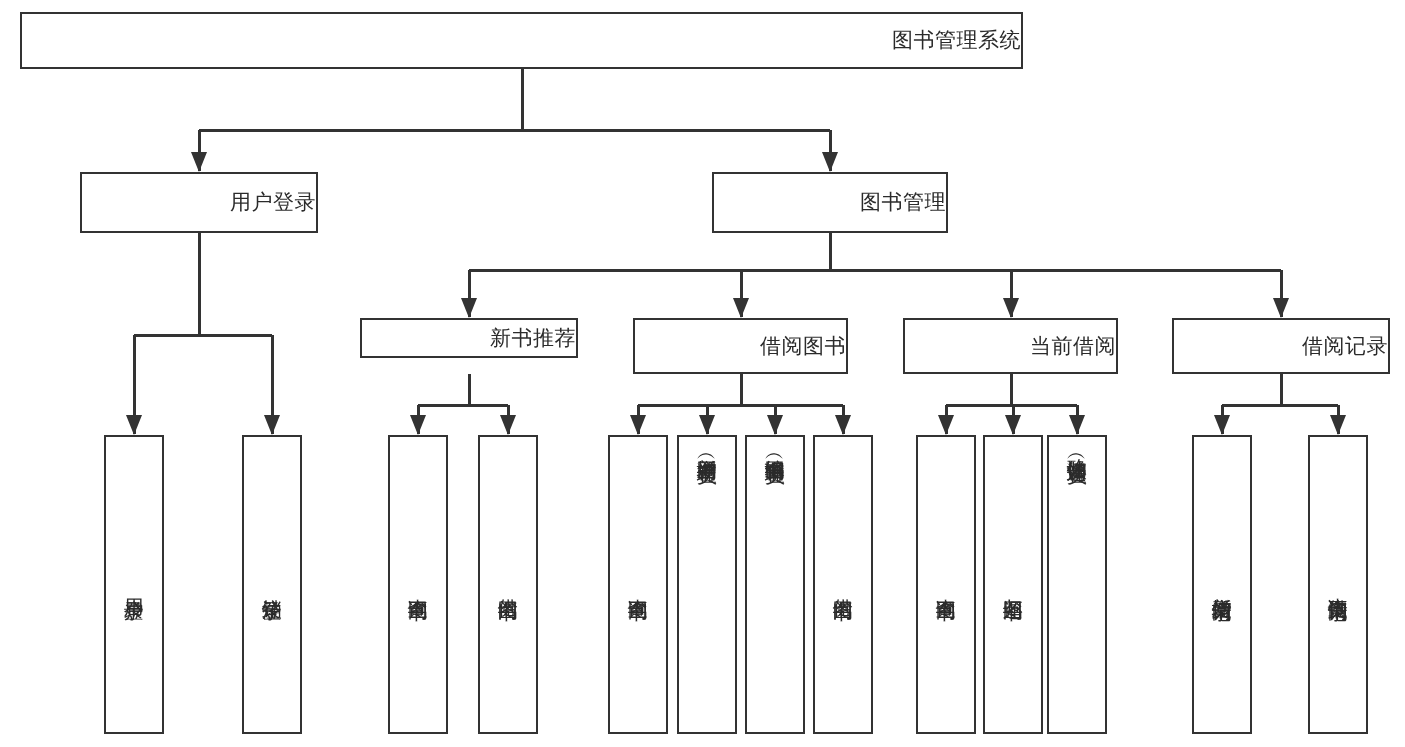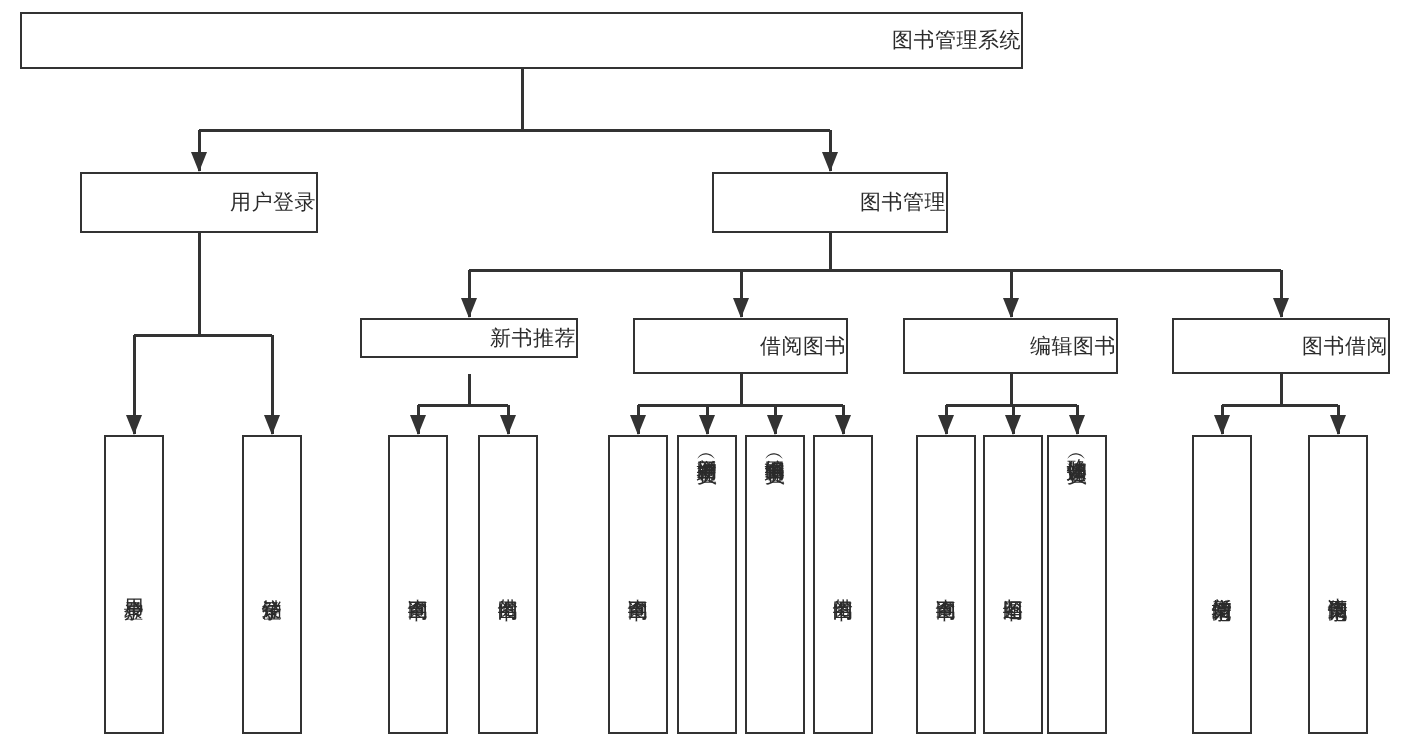"编辑图书" span.node-label { text: 编辑图书 -> 当前借阅 }
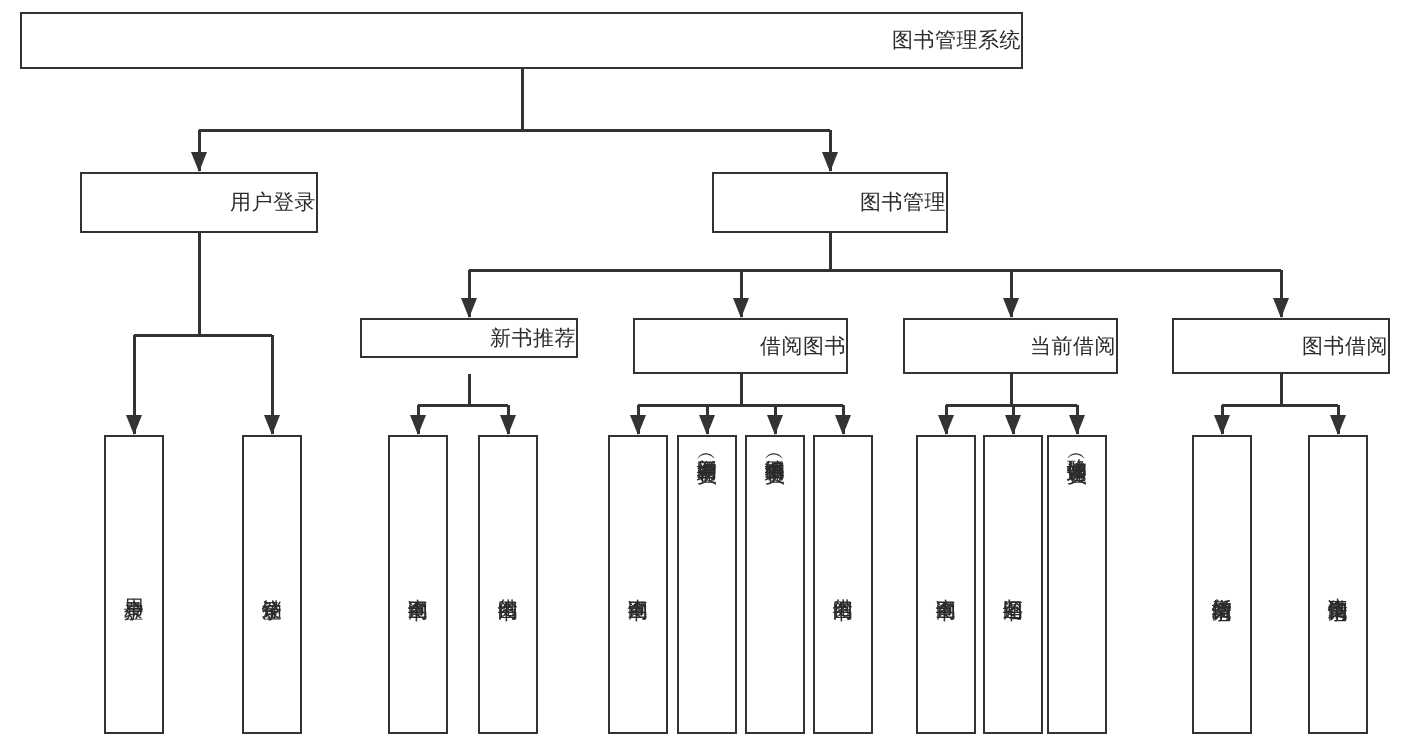"图书借阅" span.node-label { text: 图书借阅 -> 借阅记录 }
